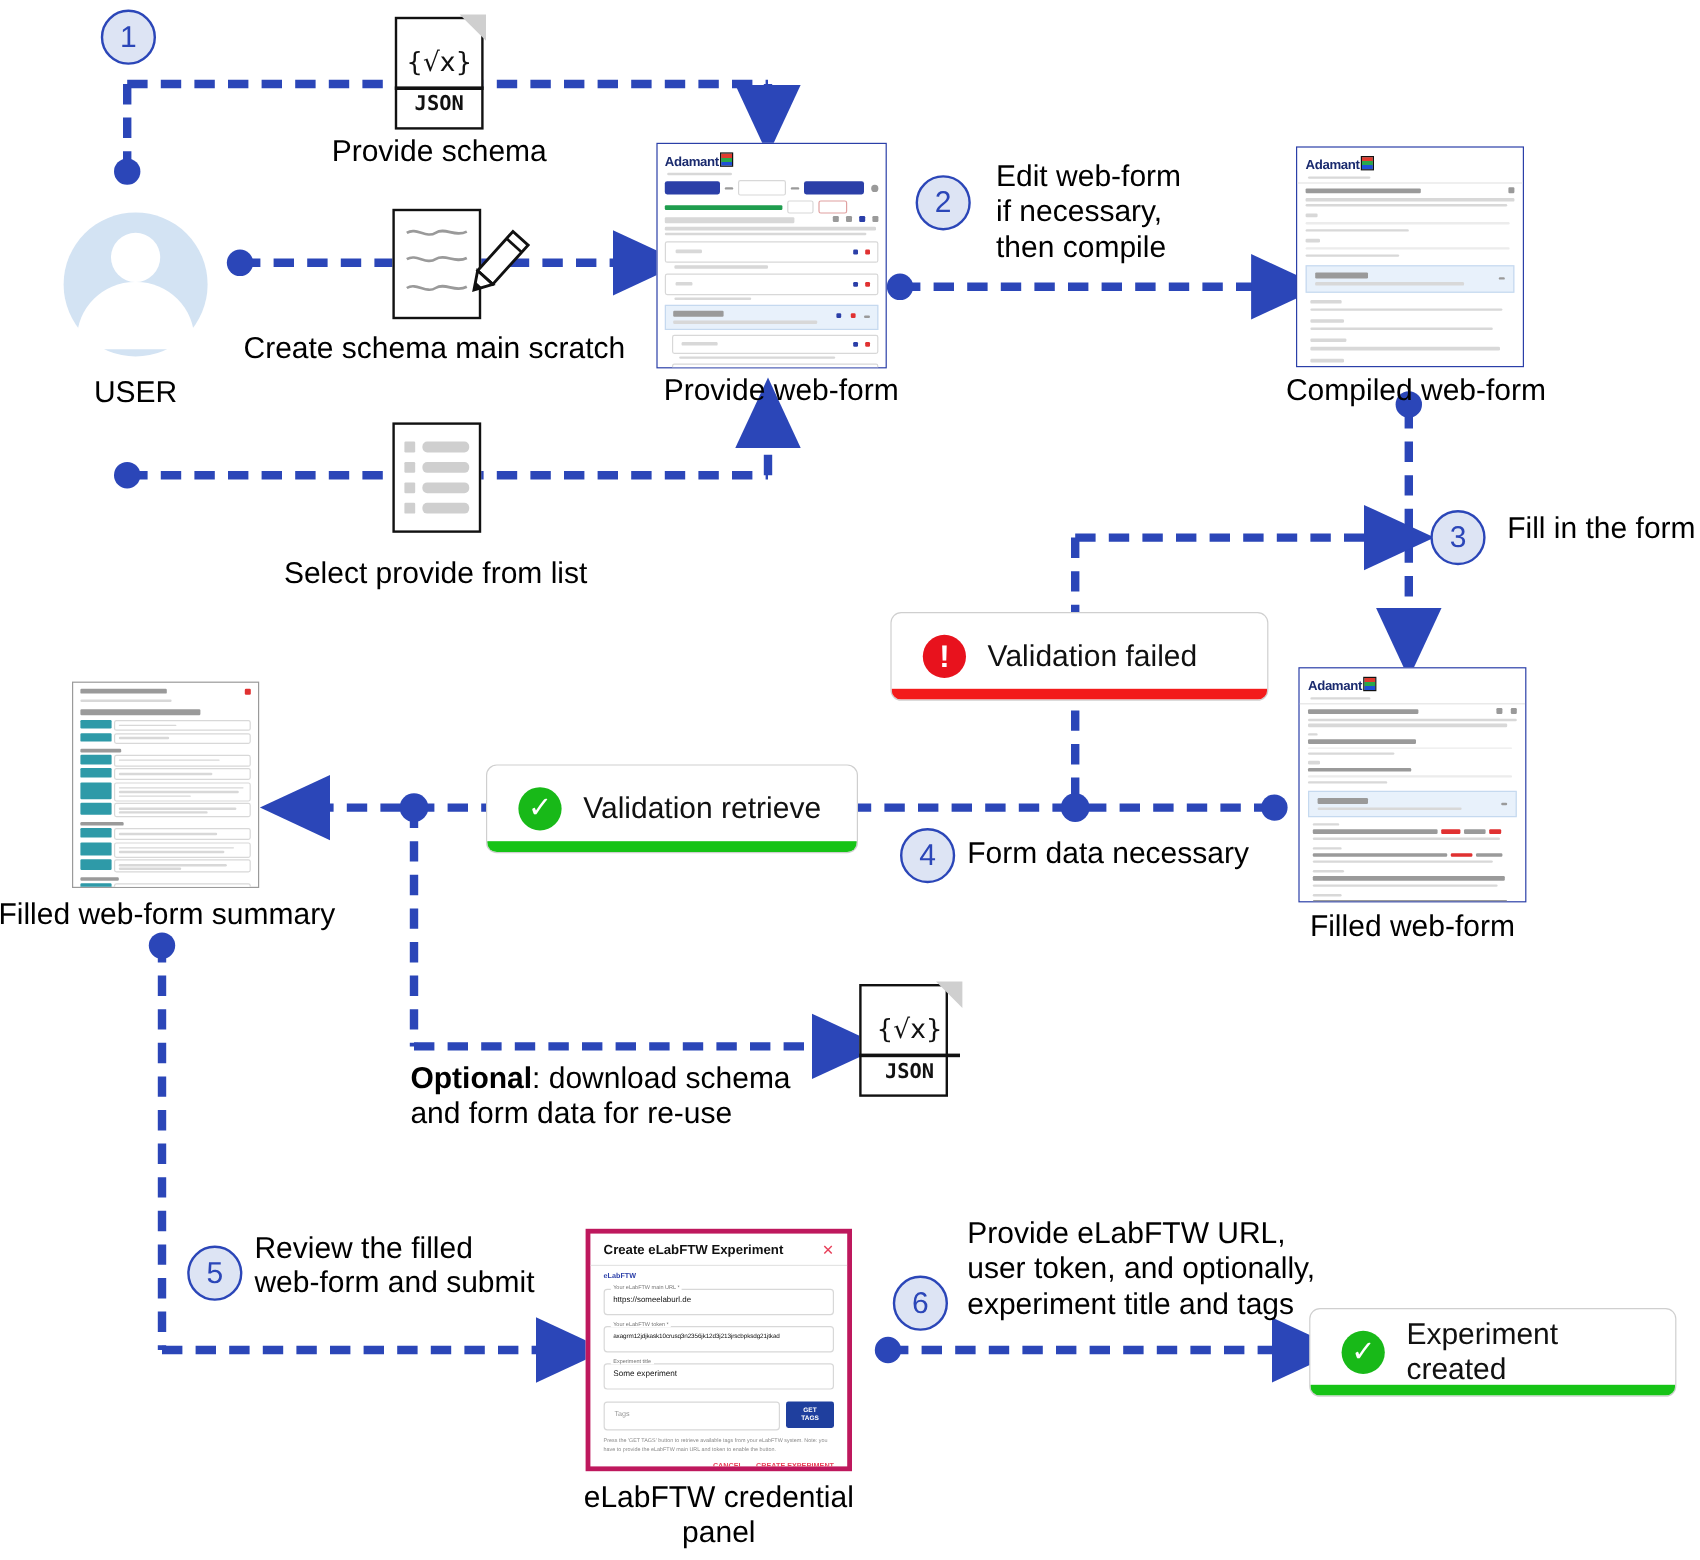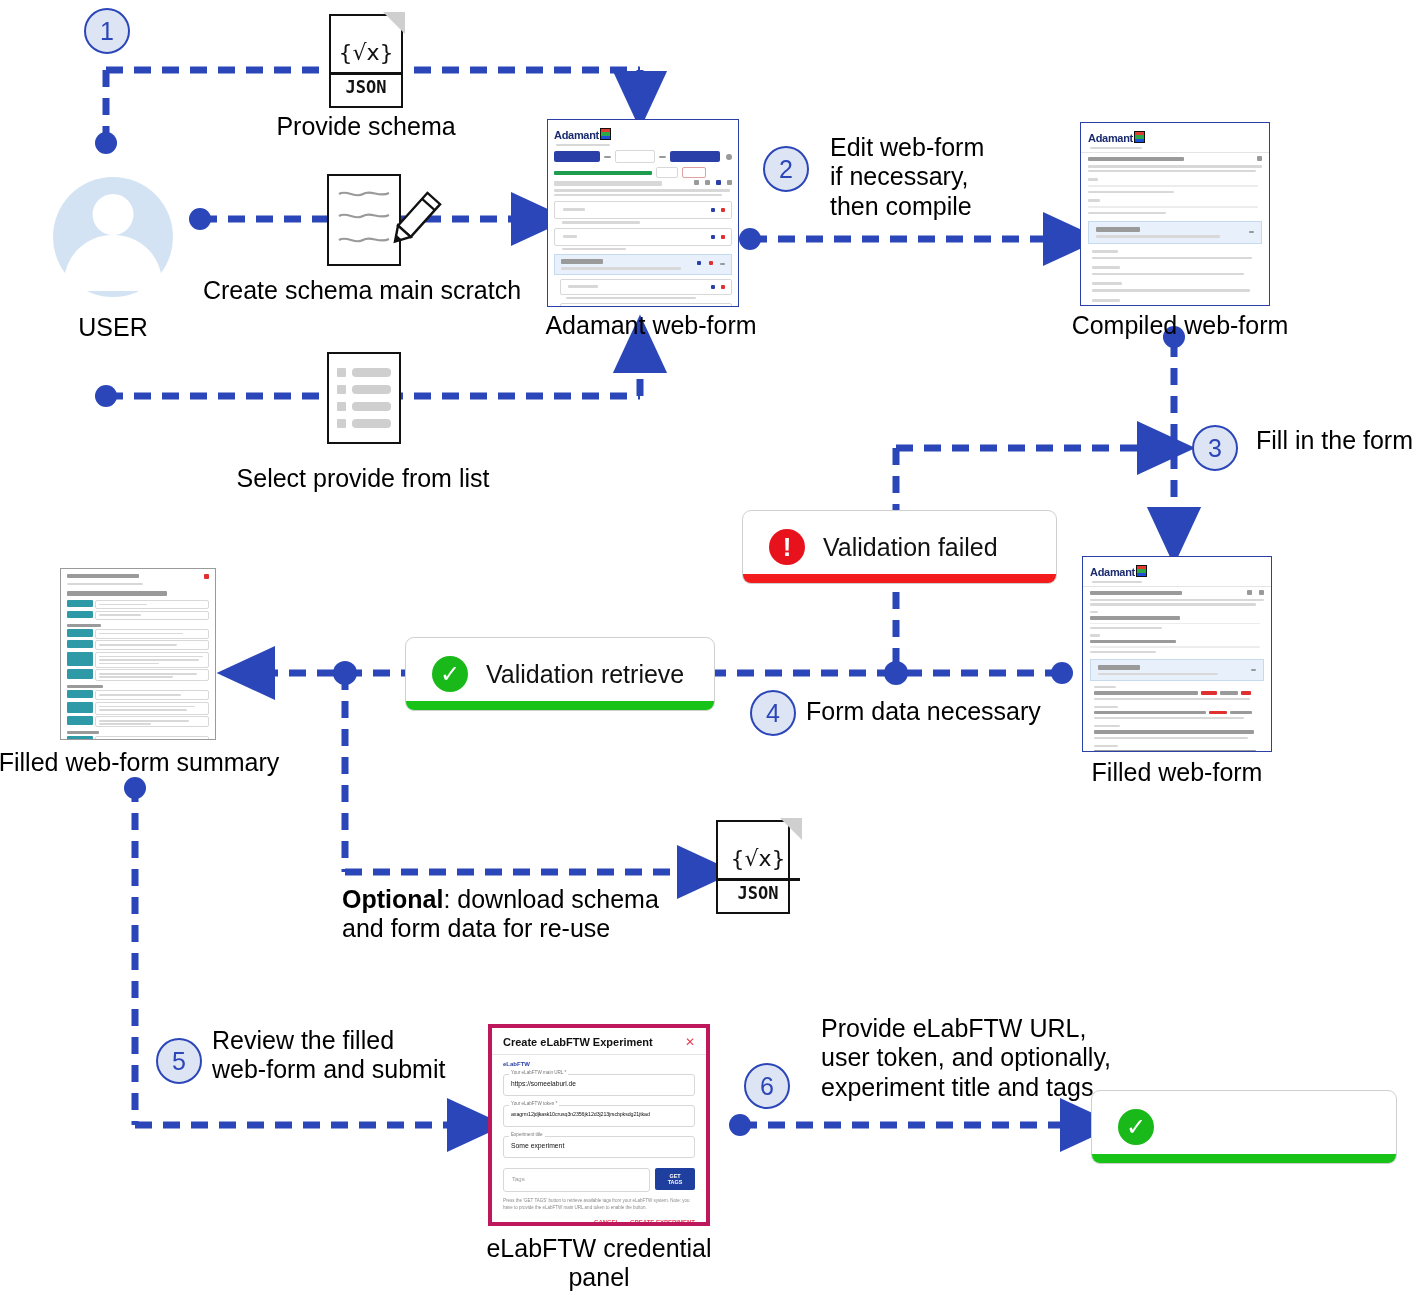"Adamant web-form" div.cardlabel { text: Adamant -> Provide }
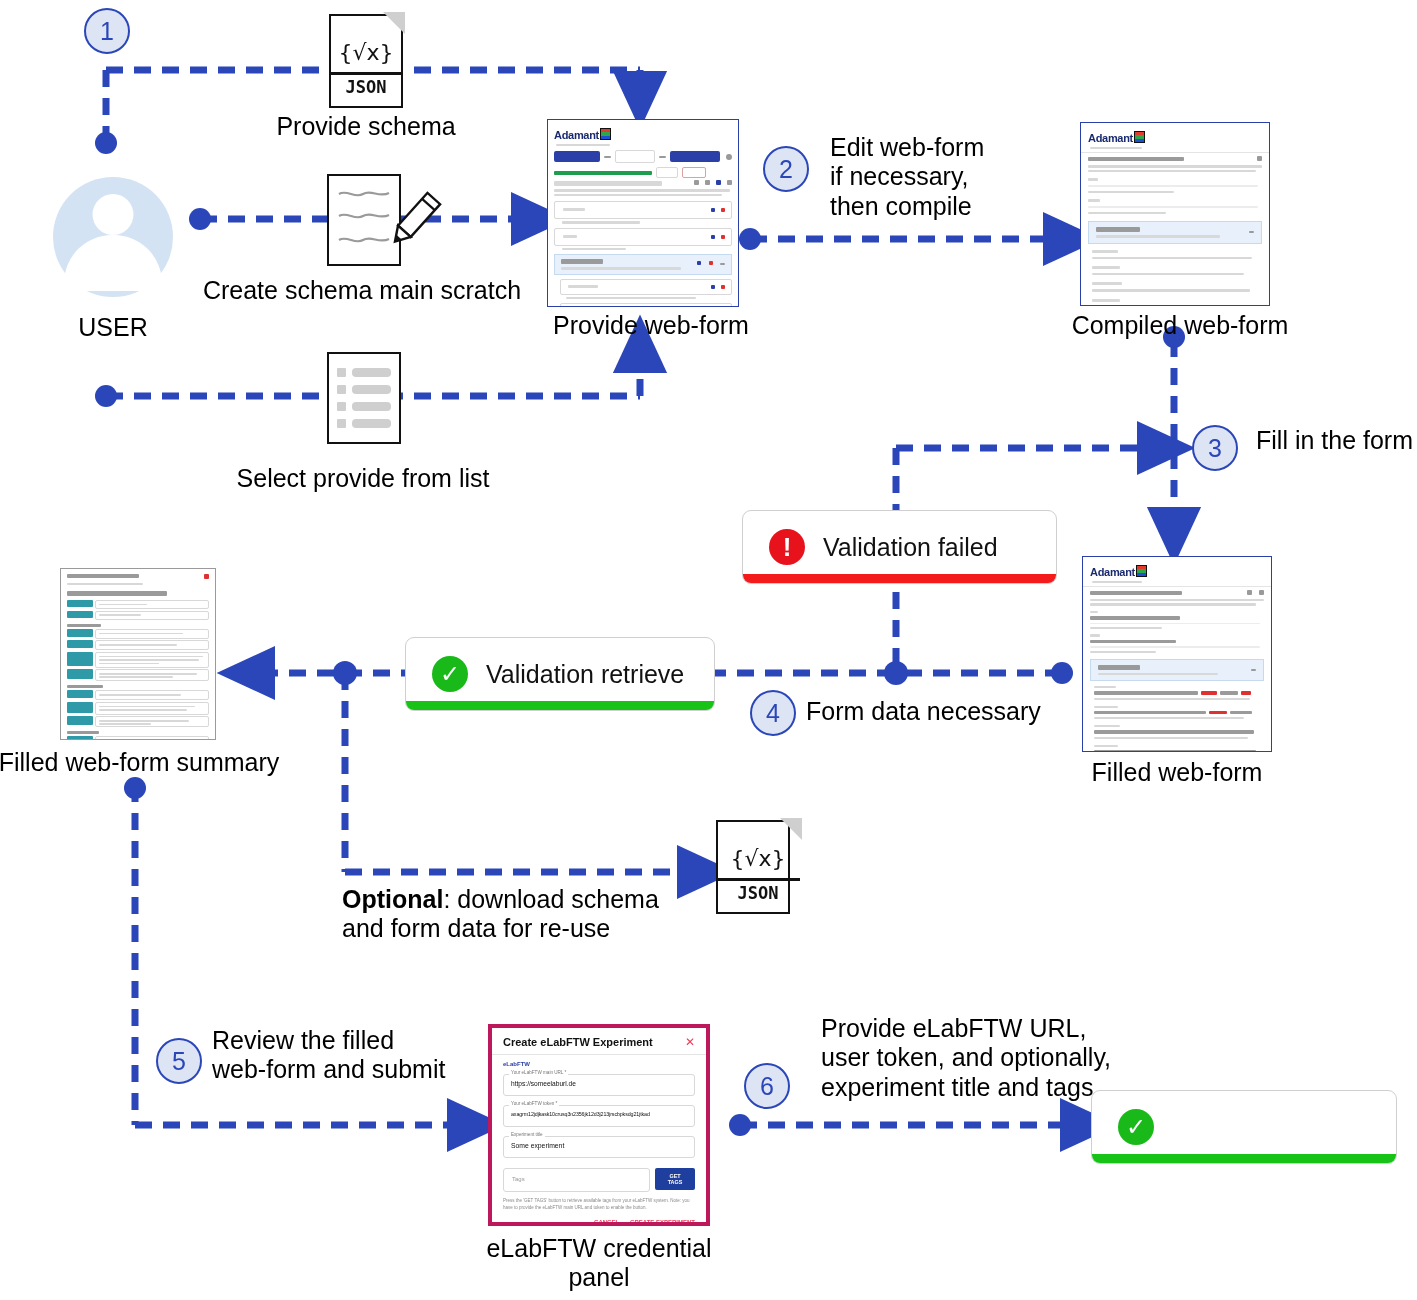"Provide eLabFTW URL," div.cap { margin-left: 15px -> none }
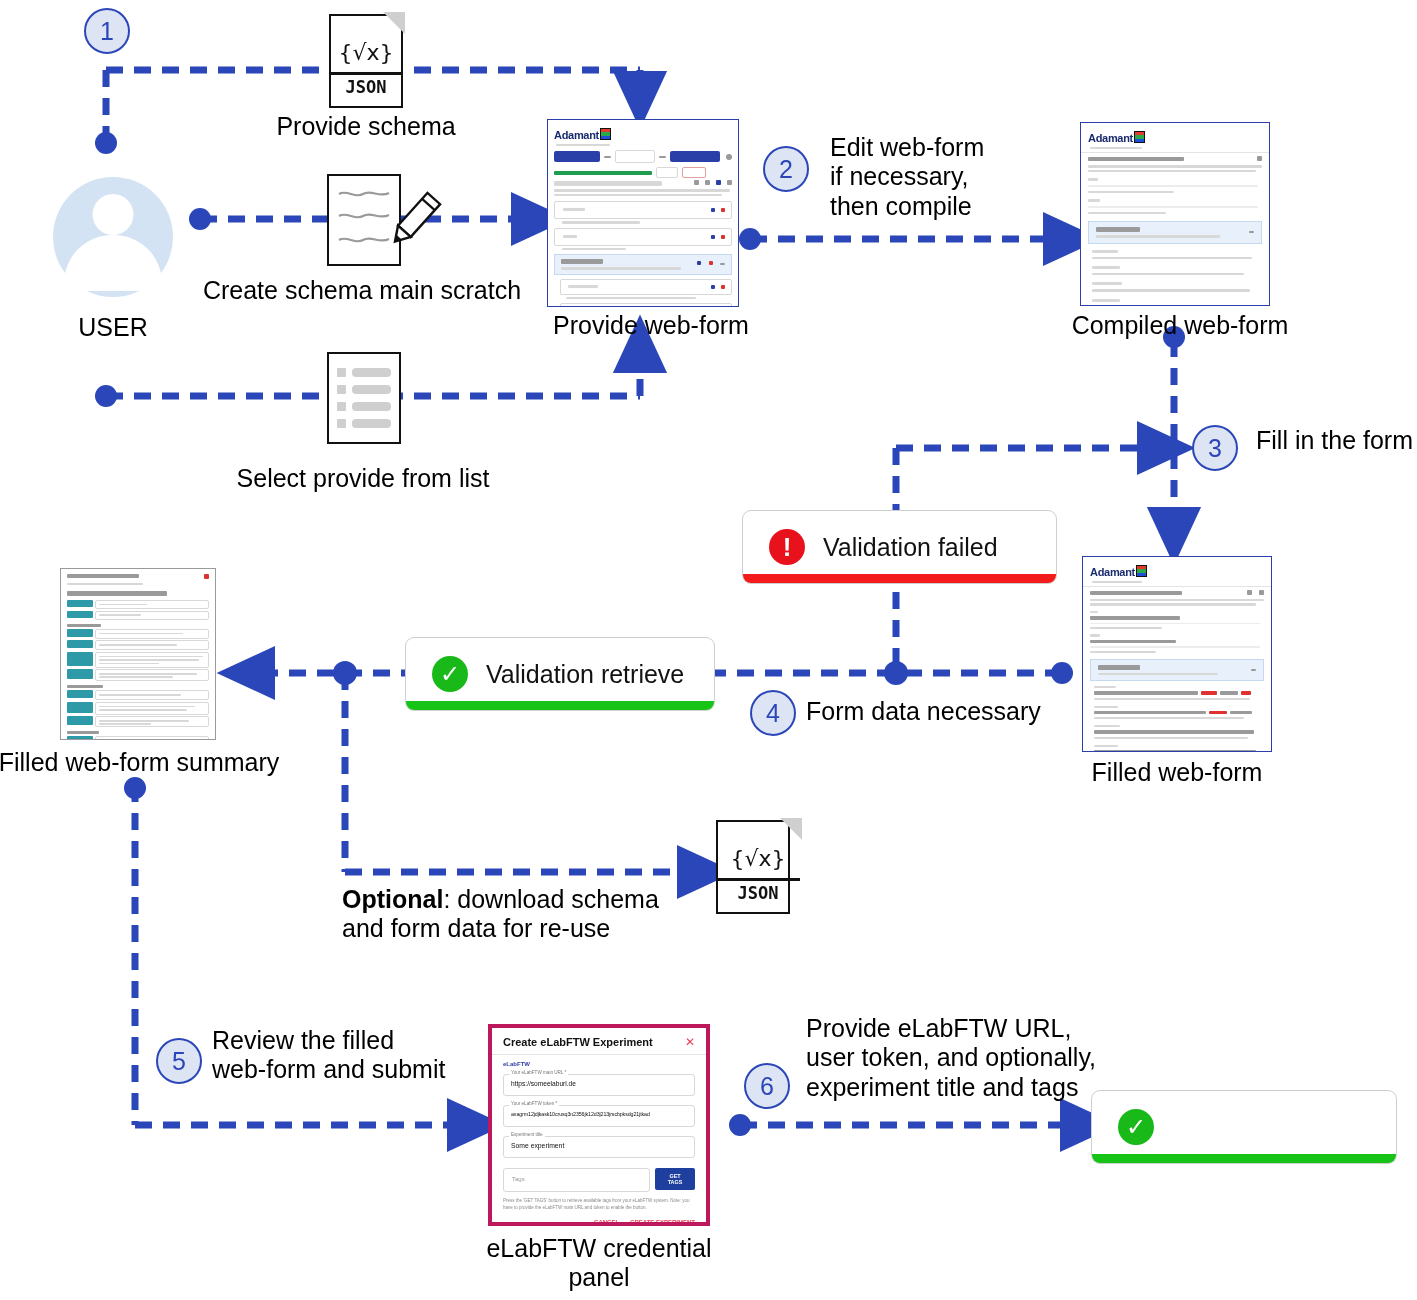"Experiment created" div.ttext { html: none -> <div>Experiment created</div> }
